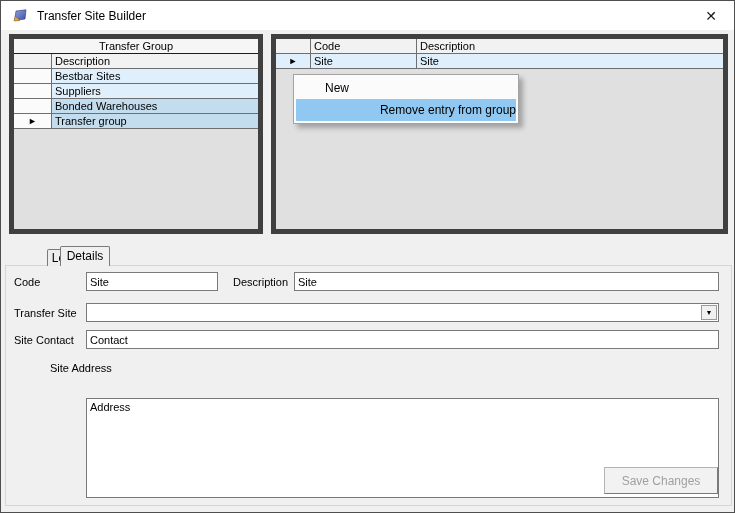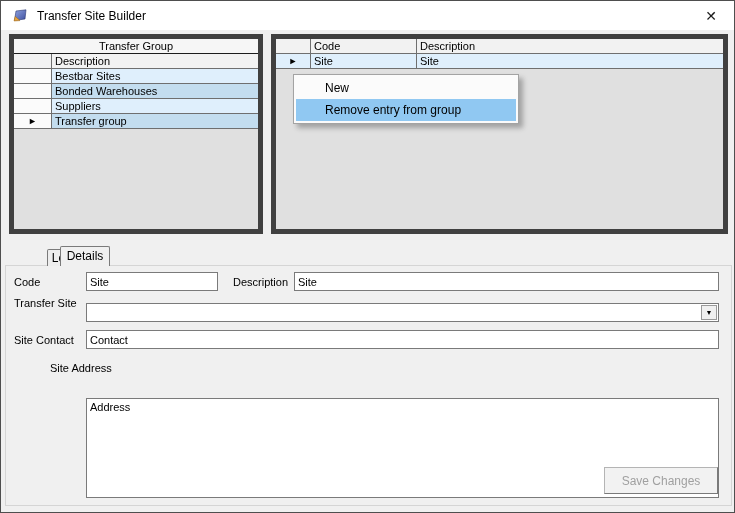"Bonded Warehouses" div.trow { order: before "Suppliers" -> after "Suppliers" }
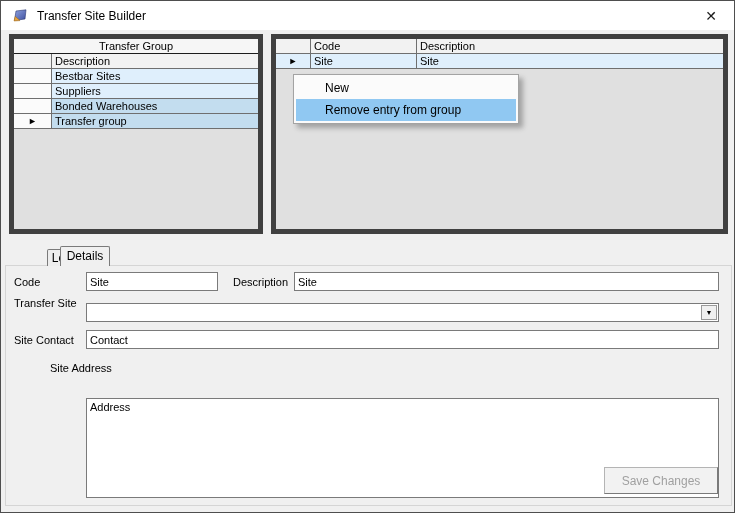"Remove entry from group" .menu-item.highlighted { text-align: none -> right }
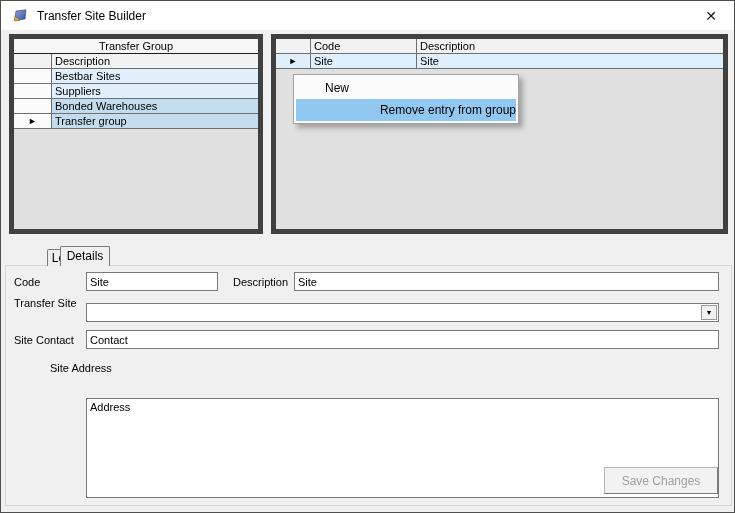"Transfer Site" span.fld-label { top: 296px -> 306px }
